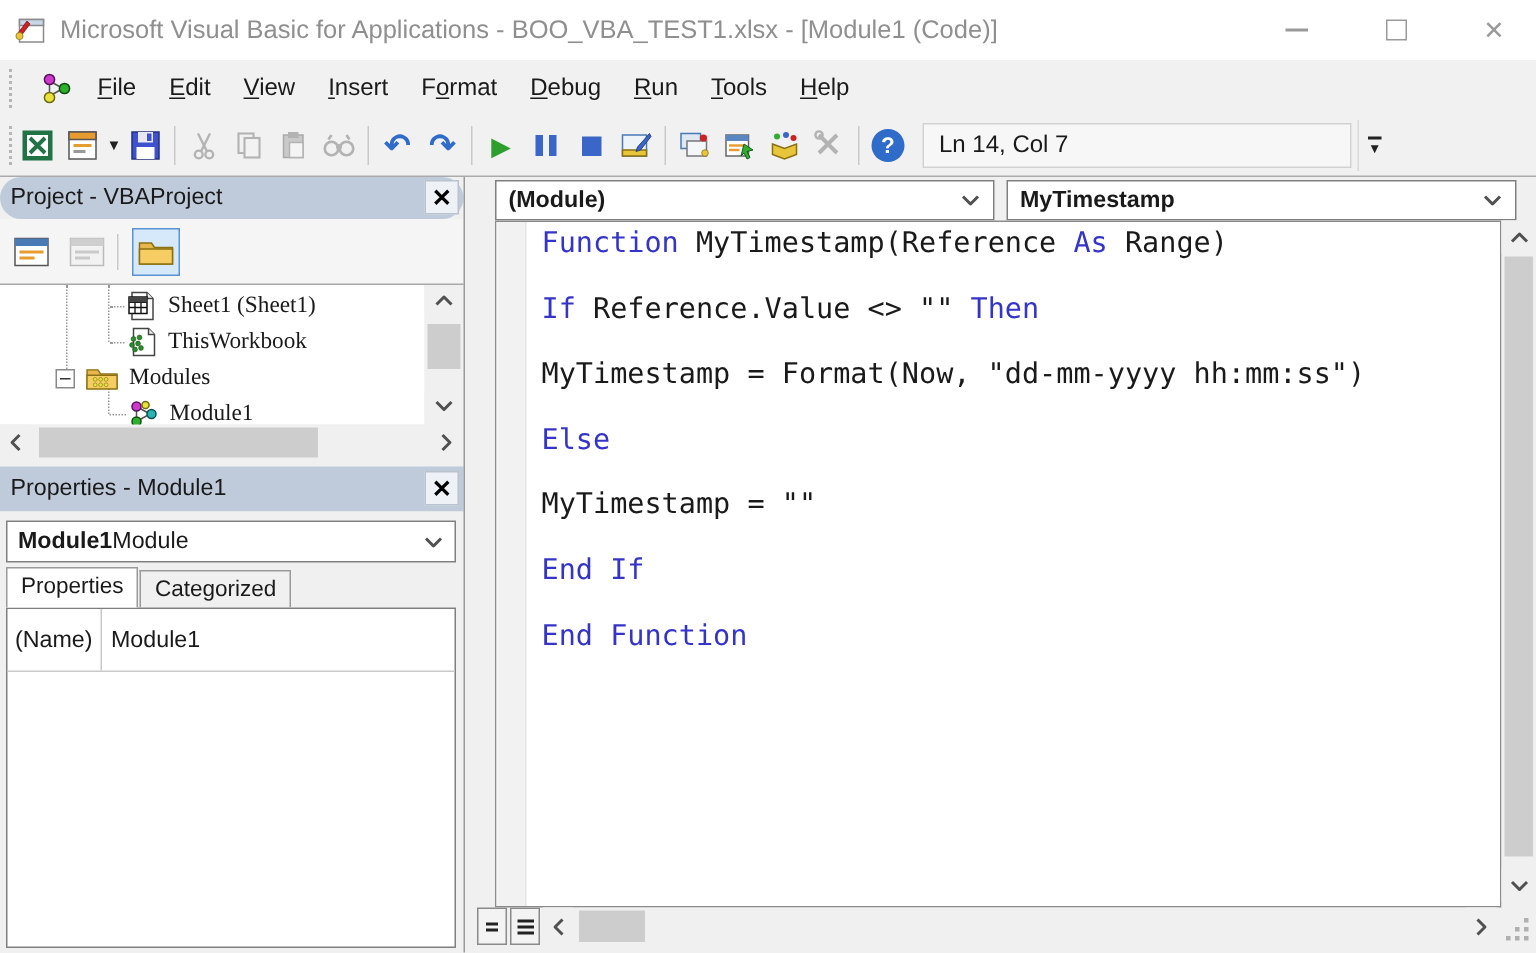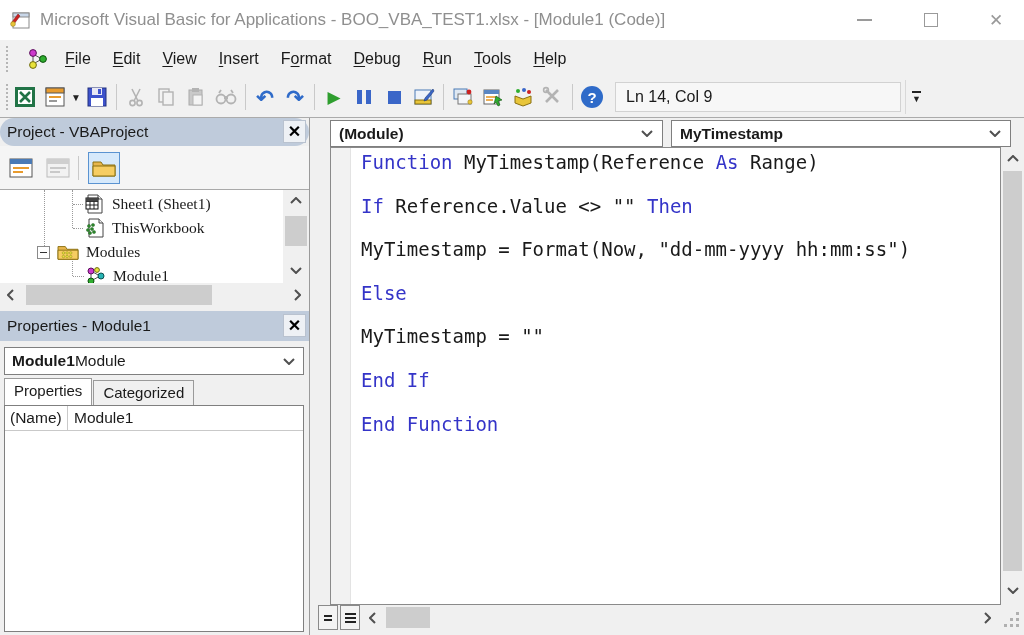"Ln 14, Col 9" span { text: 9 -> 7 }
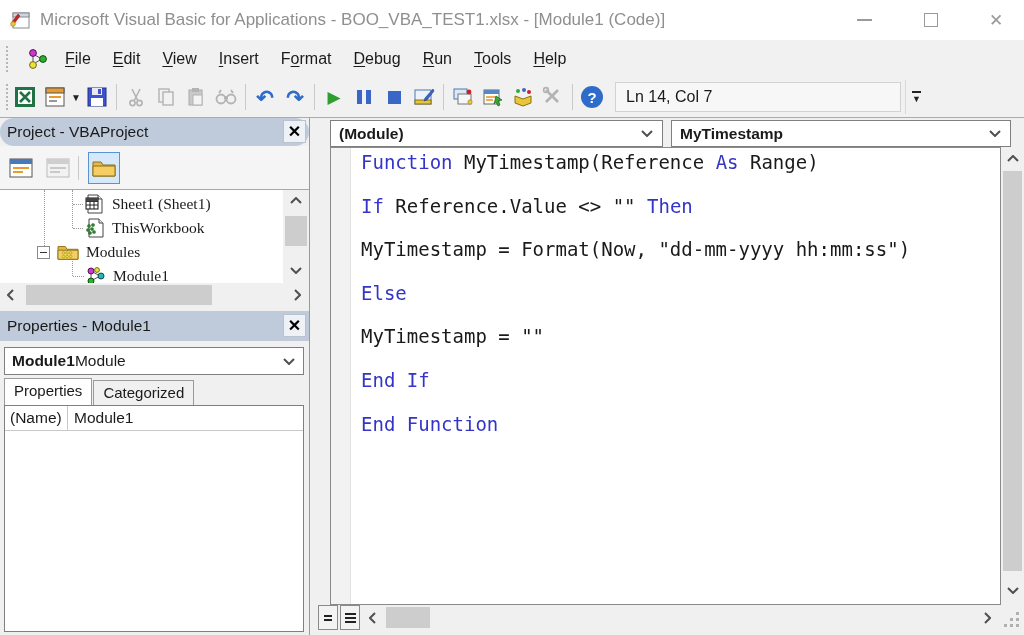"(Name)" .prop-row { height: 25px -> 42px }
